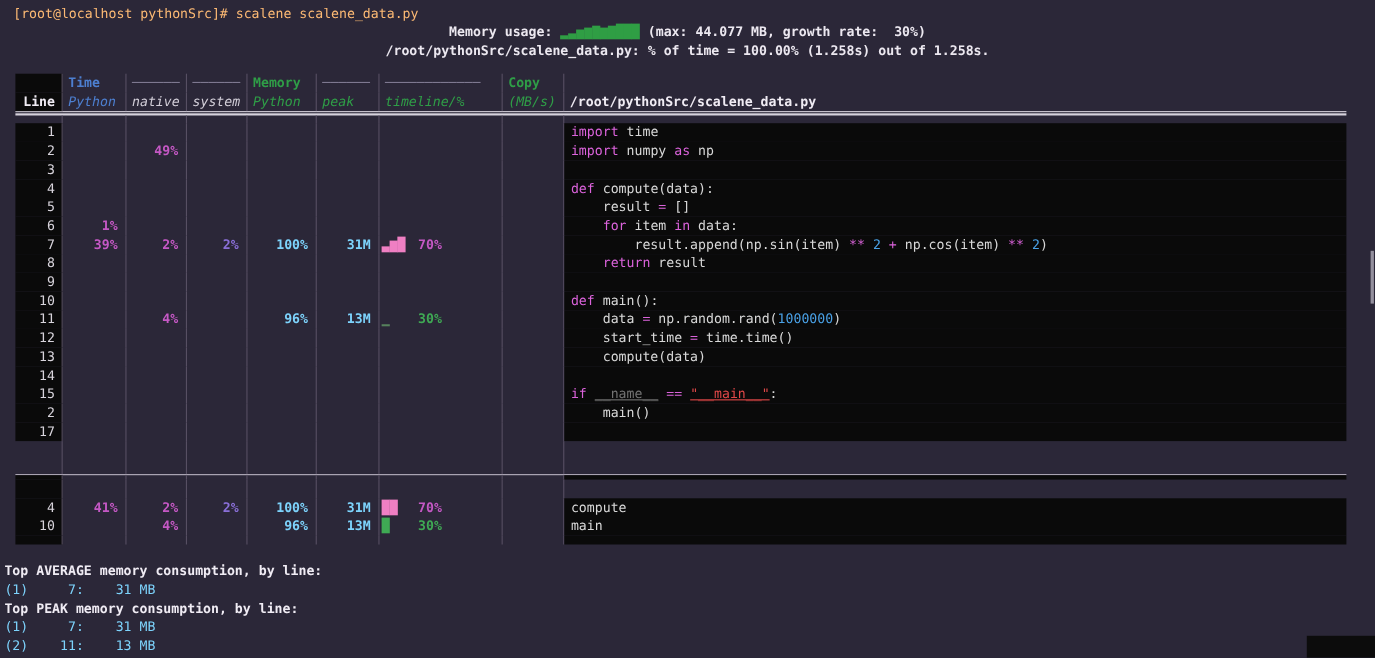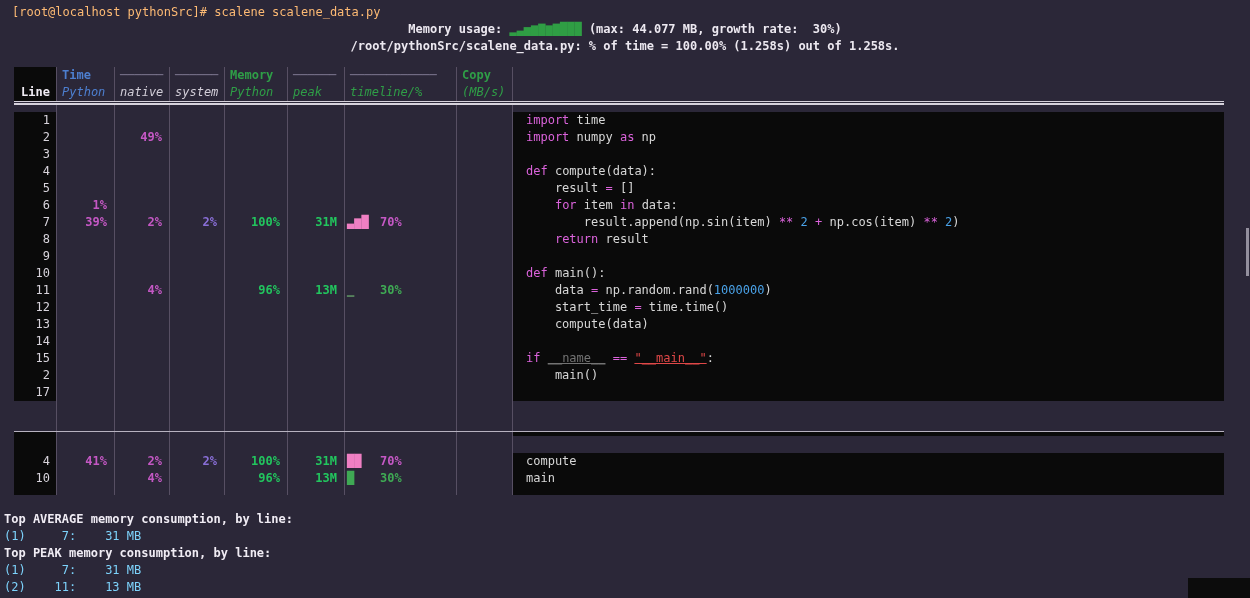"/root/pythonSrc/scalene_data.py" div.cell { html: none -> <div>/root/pythonSrc/scalene_data.py</div> }
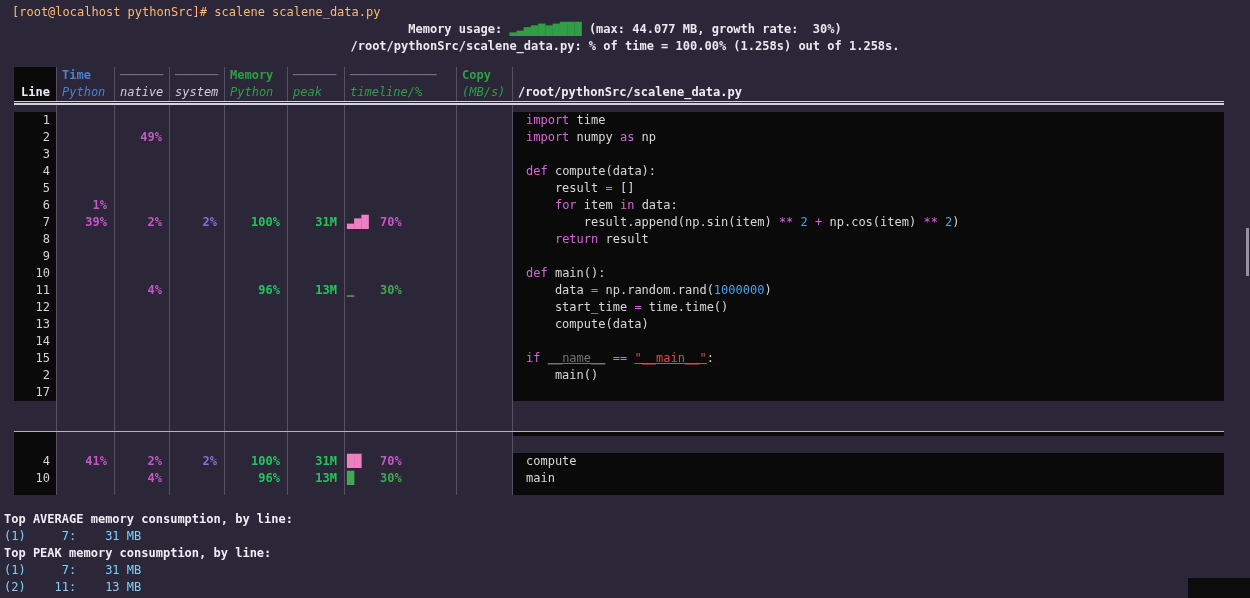"import time" .cl-code { padding-left: 13px -> 6px }
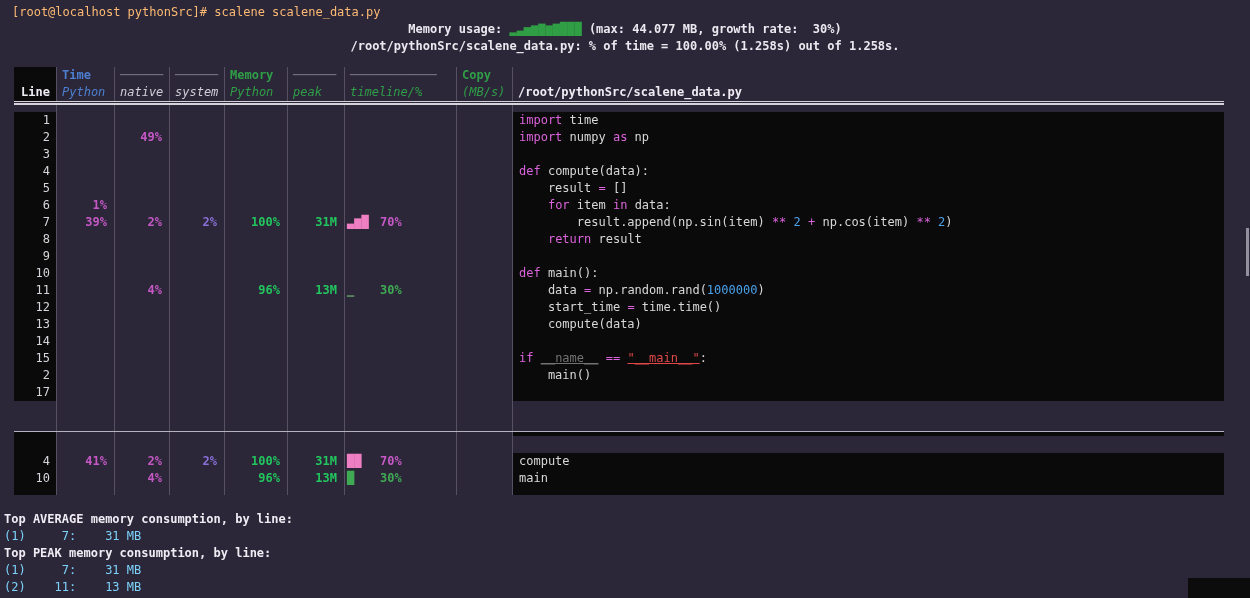"100%" .v-grn { color: #22c55e -> #7dd3fc }
